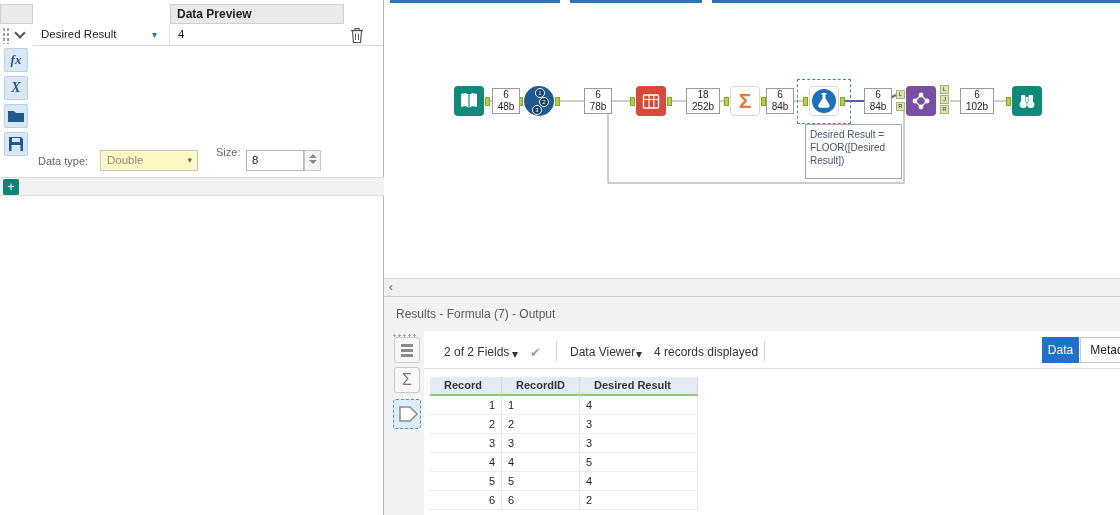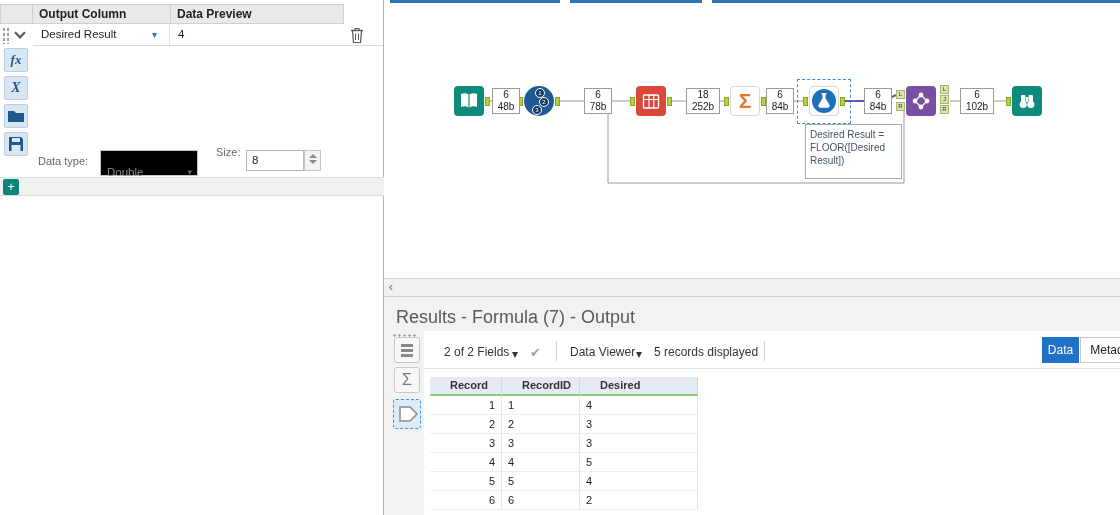"Output Column" div.fp-header { html: <div>Output Column</div> -> none }
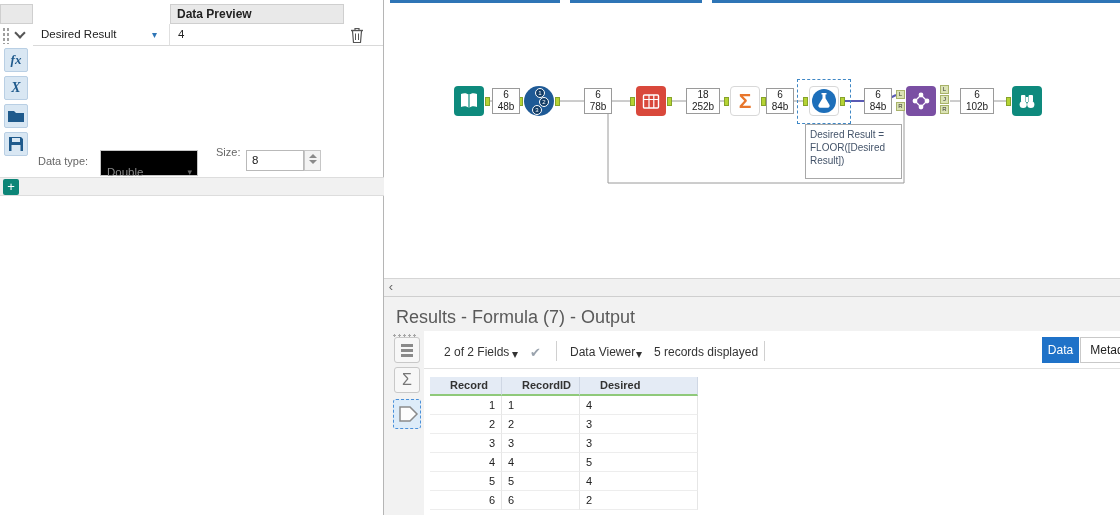"Double" .dd-box { background: #000000 -> #fef9c3; padding: 12px 6px -> 0 6px }
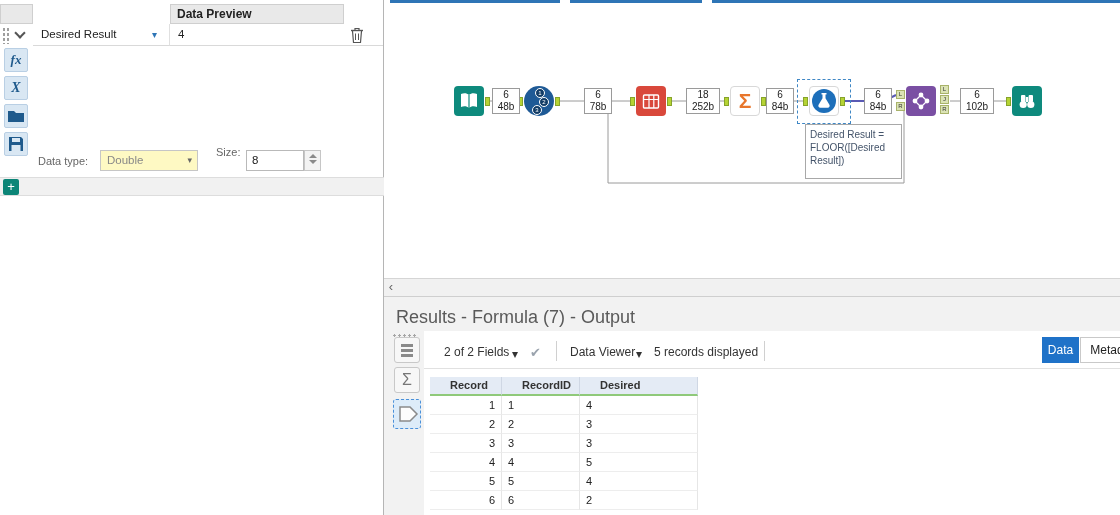"Results - Formula (7) -" #results-title { font-size: 18px -> 12px }
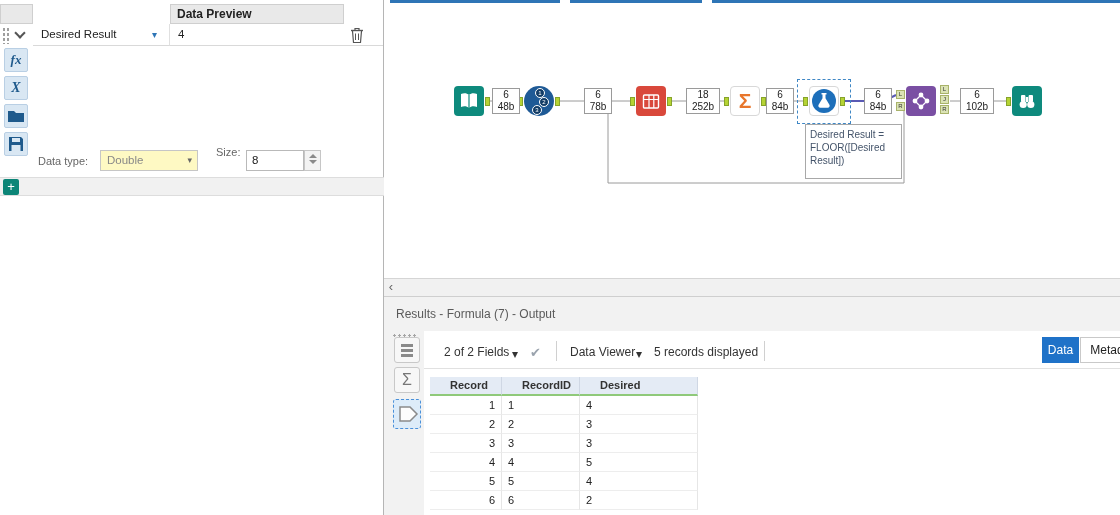"5 records displayed" span.tb-text { text: 5 -> 4 }
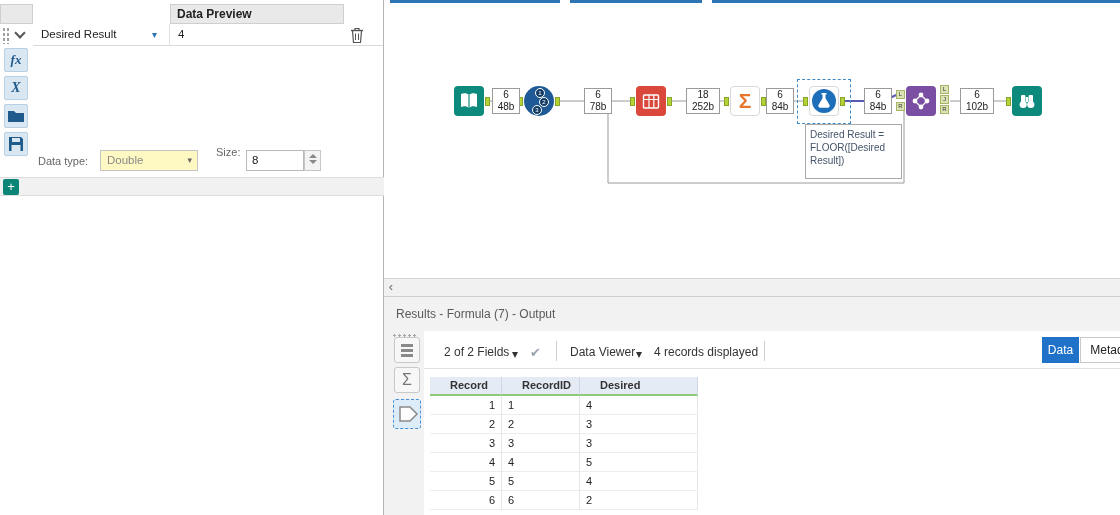"Record" .th { padding: 0 20px -> 0 14px }
